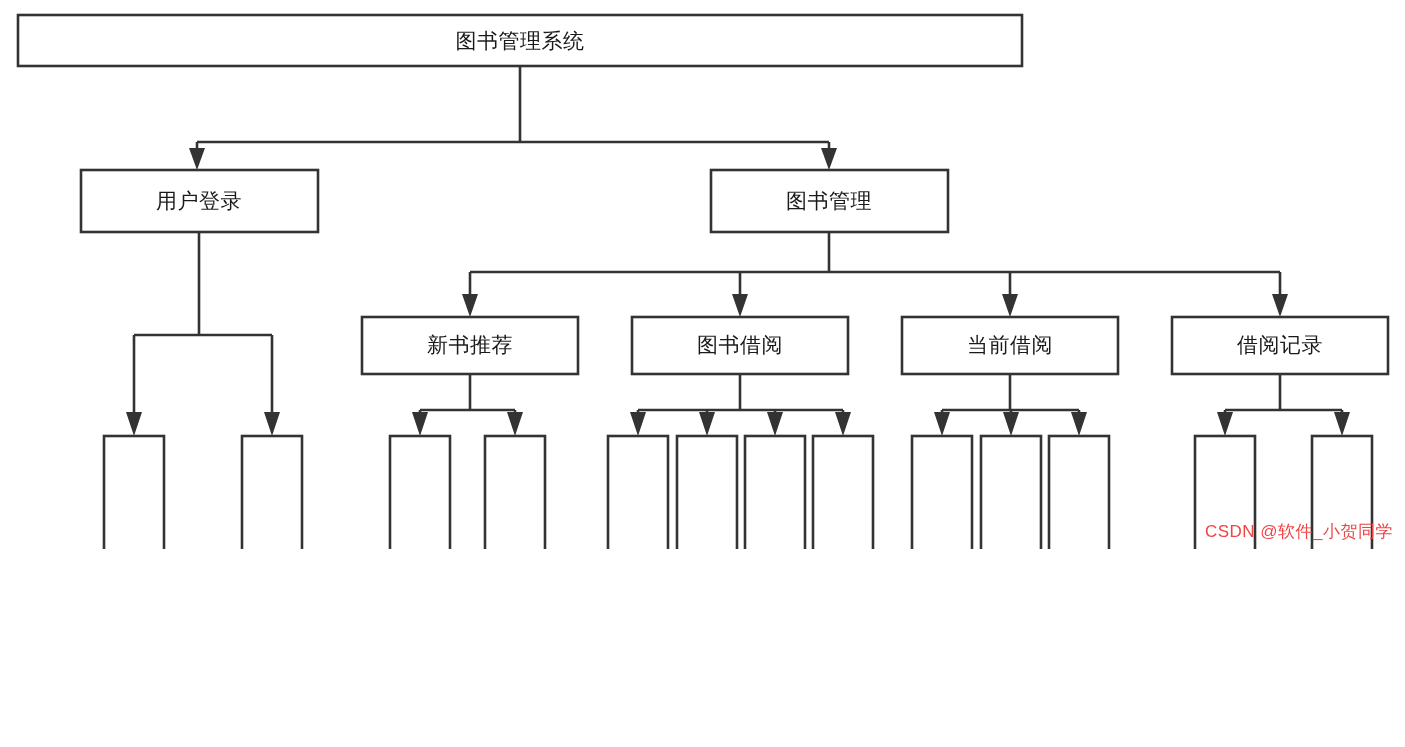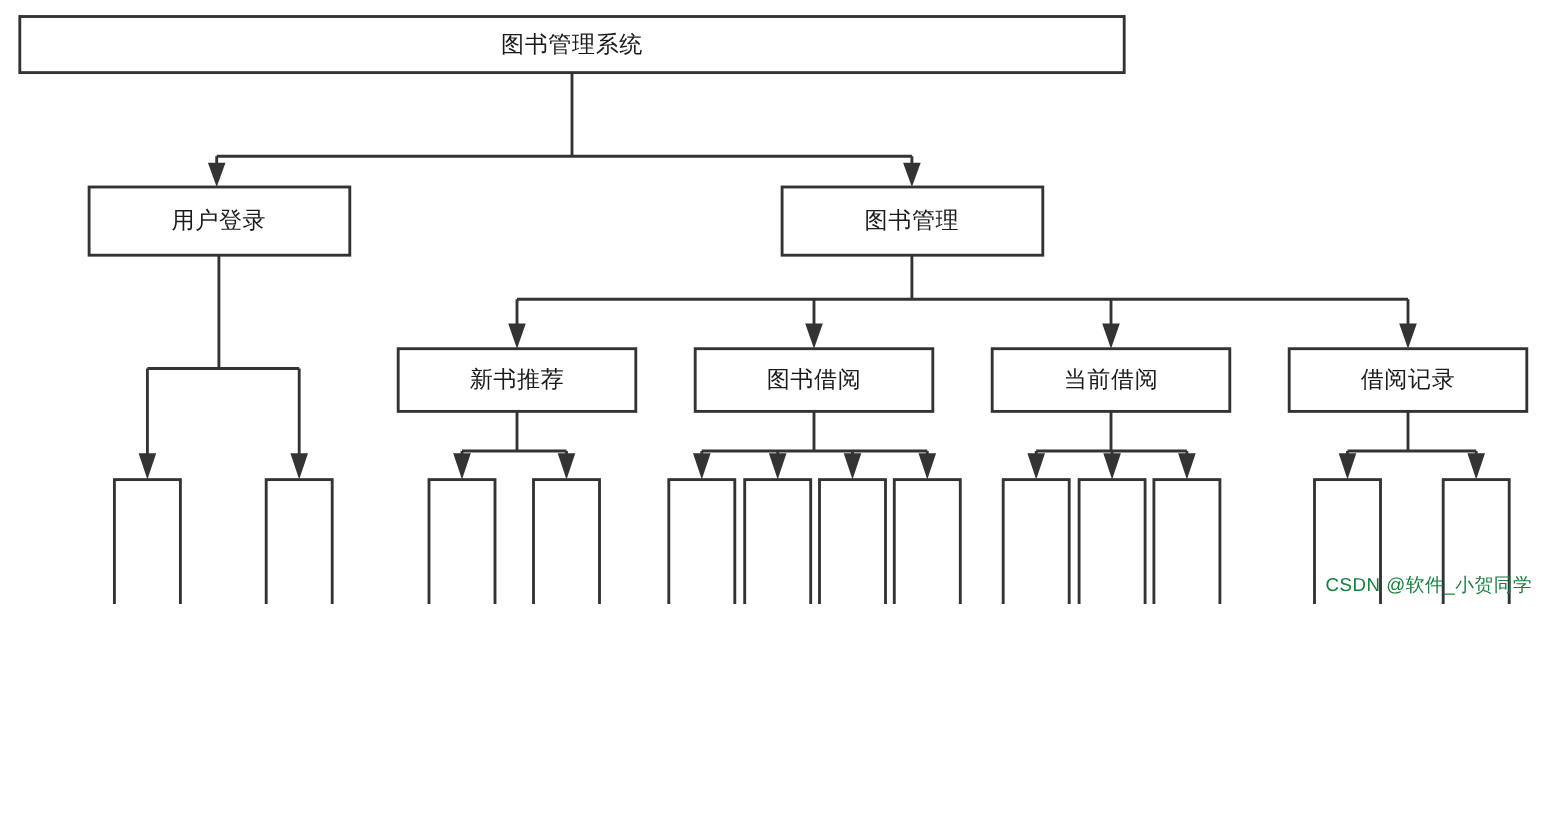"CSDN @软件_小贺同学" .watermark { color: #15803d -> #ef4444 }
